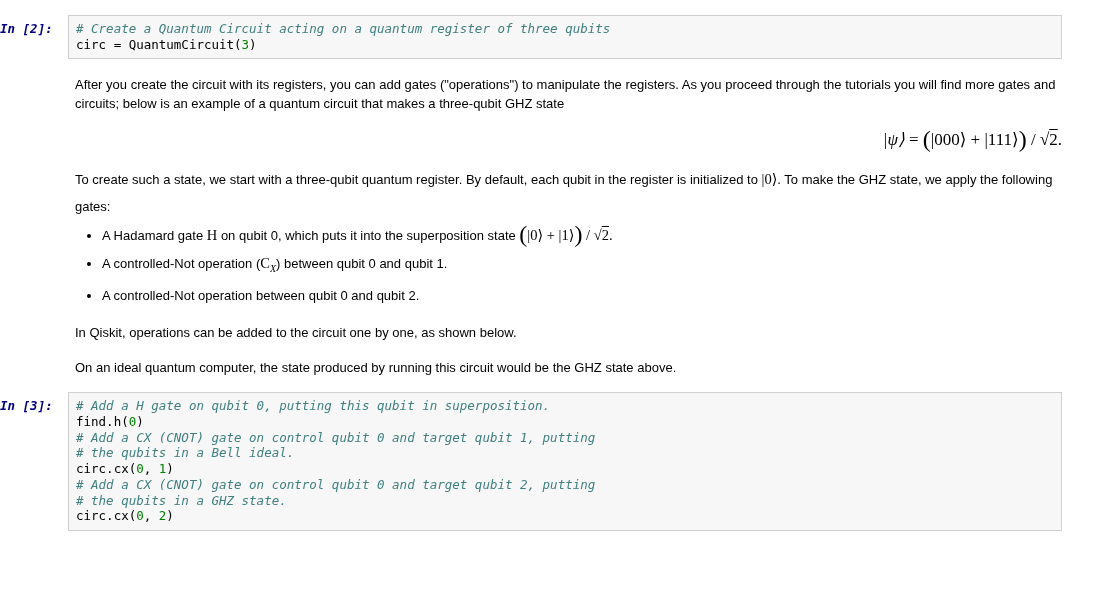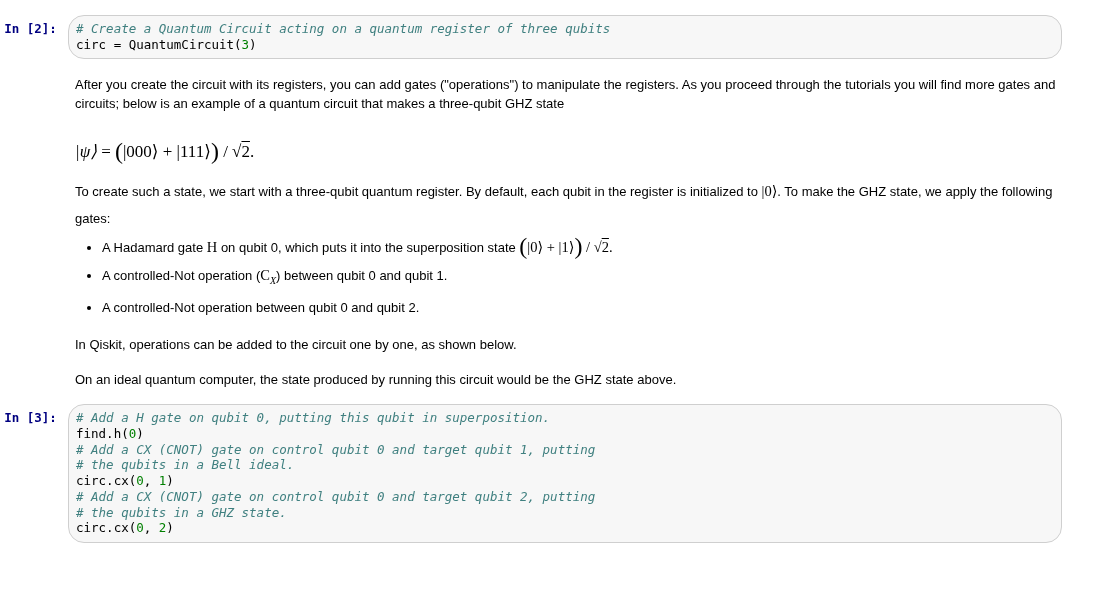"In [2]:" .prompt { font-style: none -> italic; text-align: center -> left }
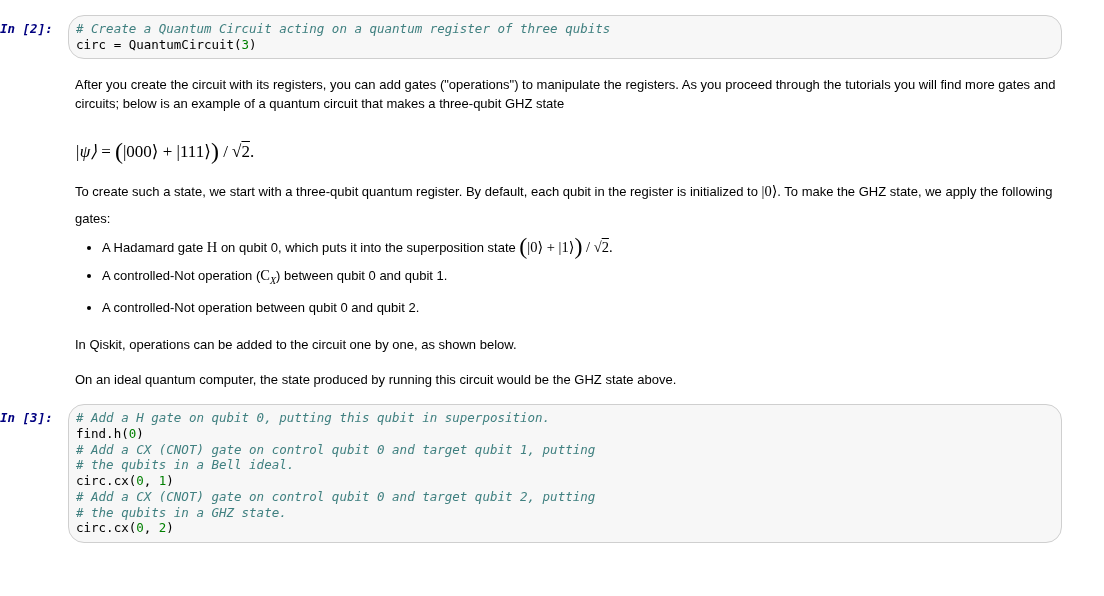"# Create a Quantum Circuit" .input-area { border-radius: 16px -> 0 }
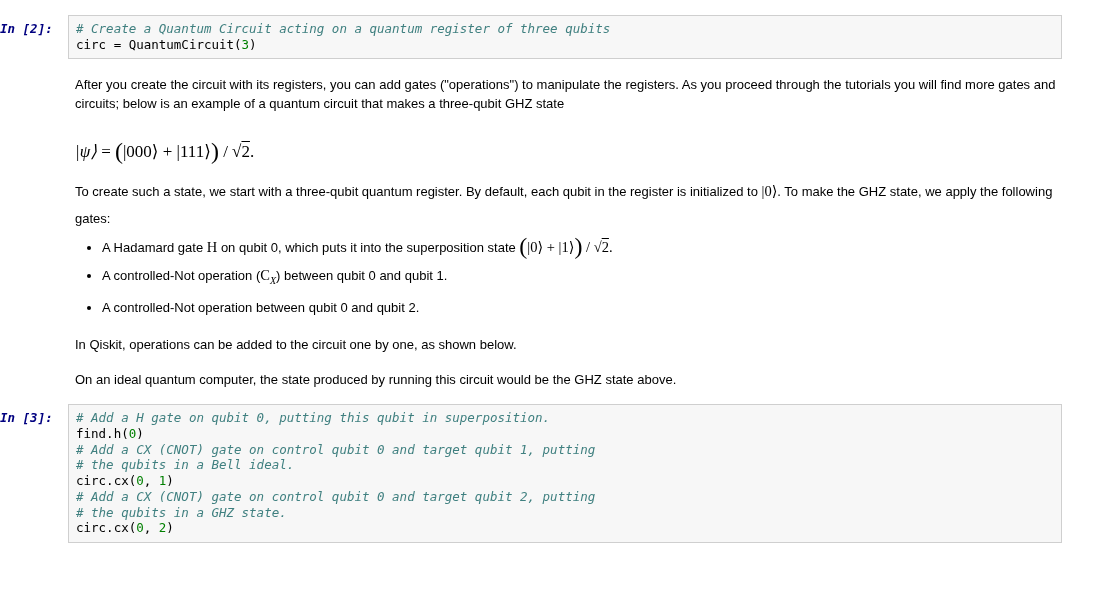"|ψ⟩ = (|000⟩ + |111⟩)" .equation-wrap { margin-top: 28px -> 16px; text-align: left -> right }
